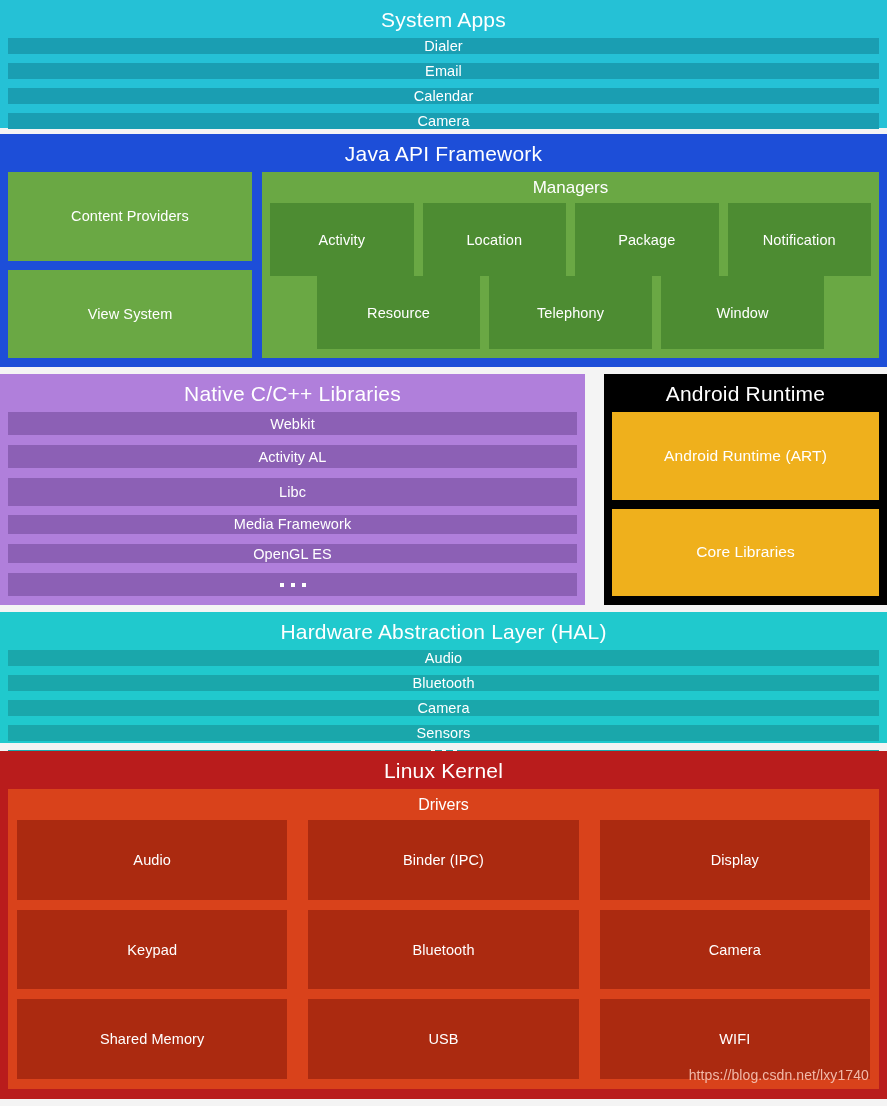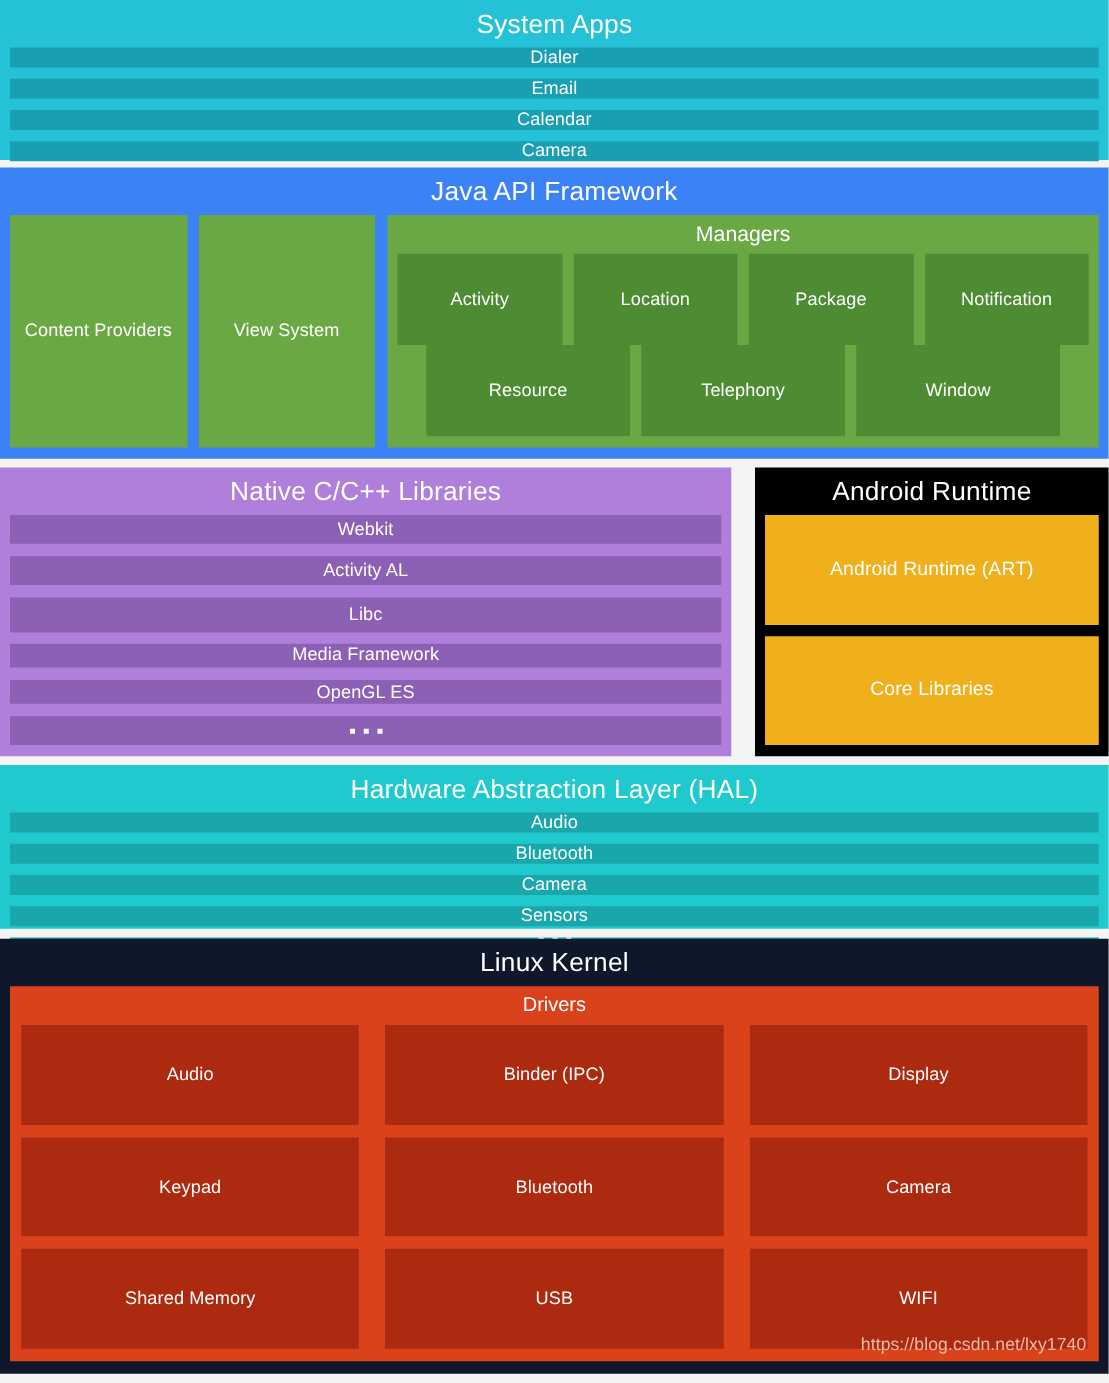"Java API Framework" .jframe { background: #3b82f6 -> #1d4ed8 }
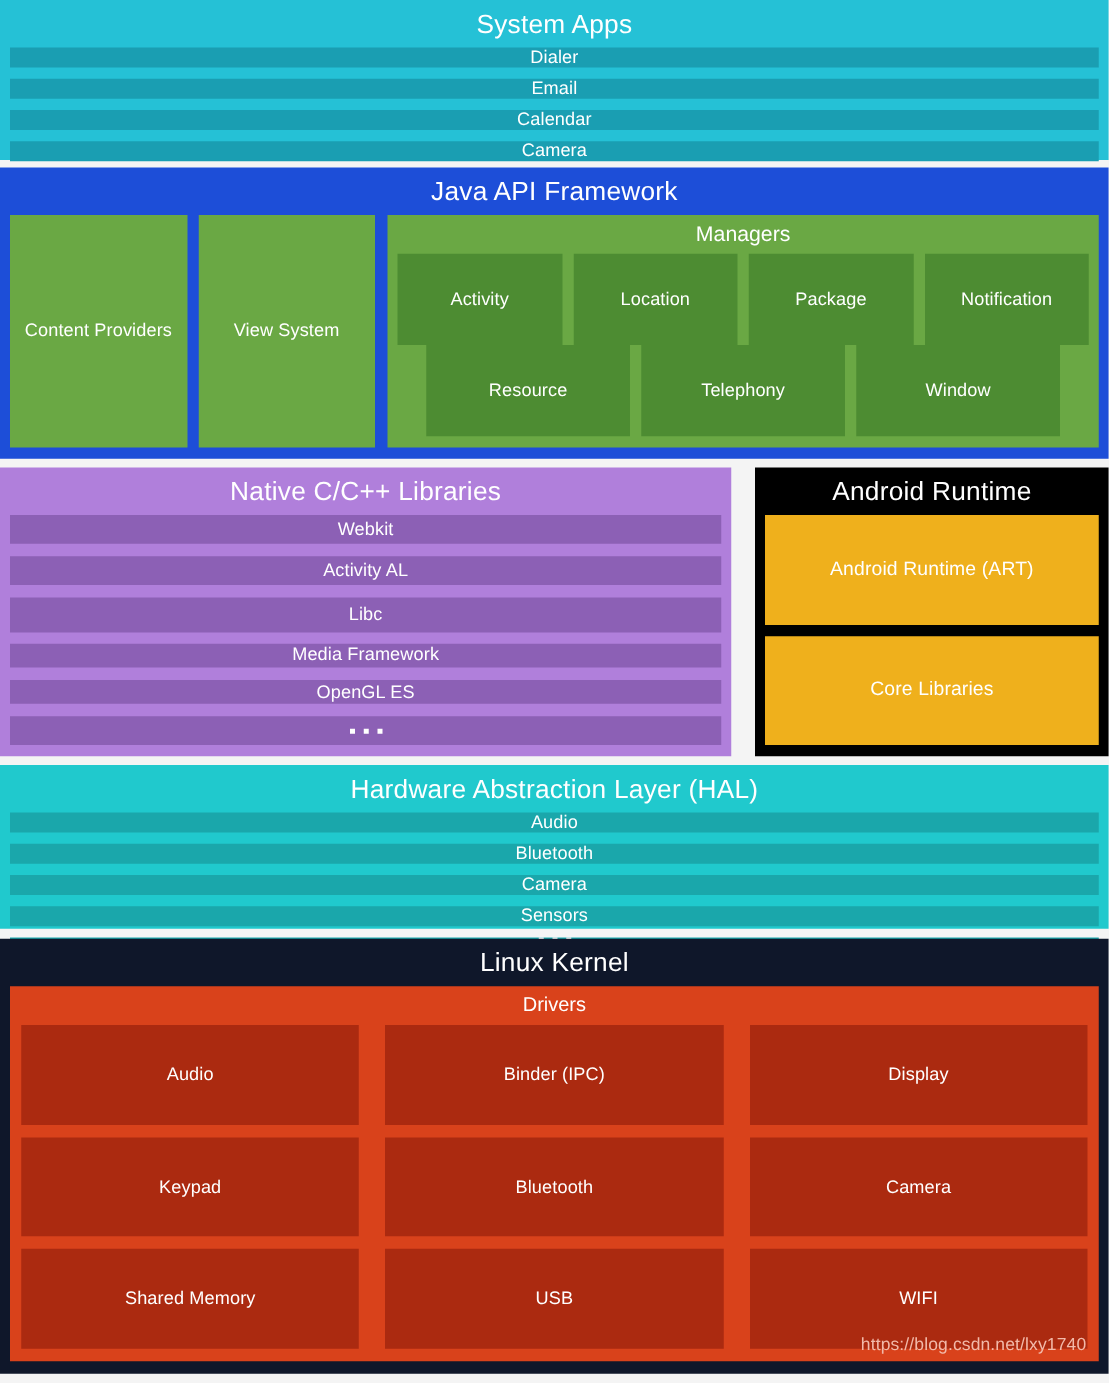"Content Providers" .jframe-left { flex-direction: row -> column; width: 292px -> 244px }
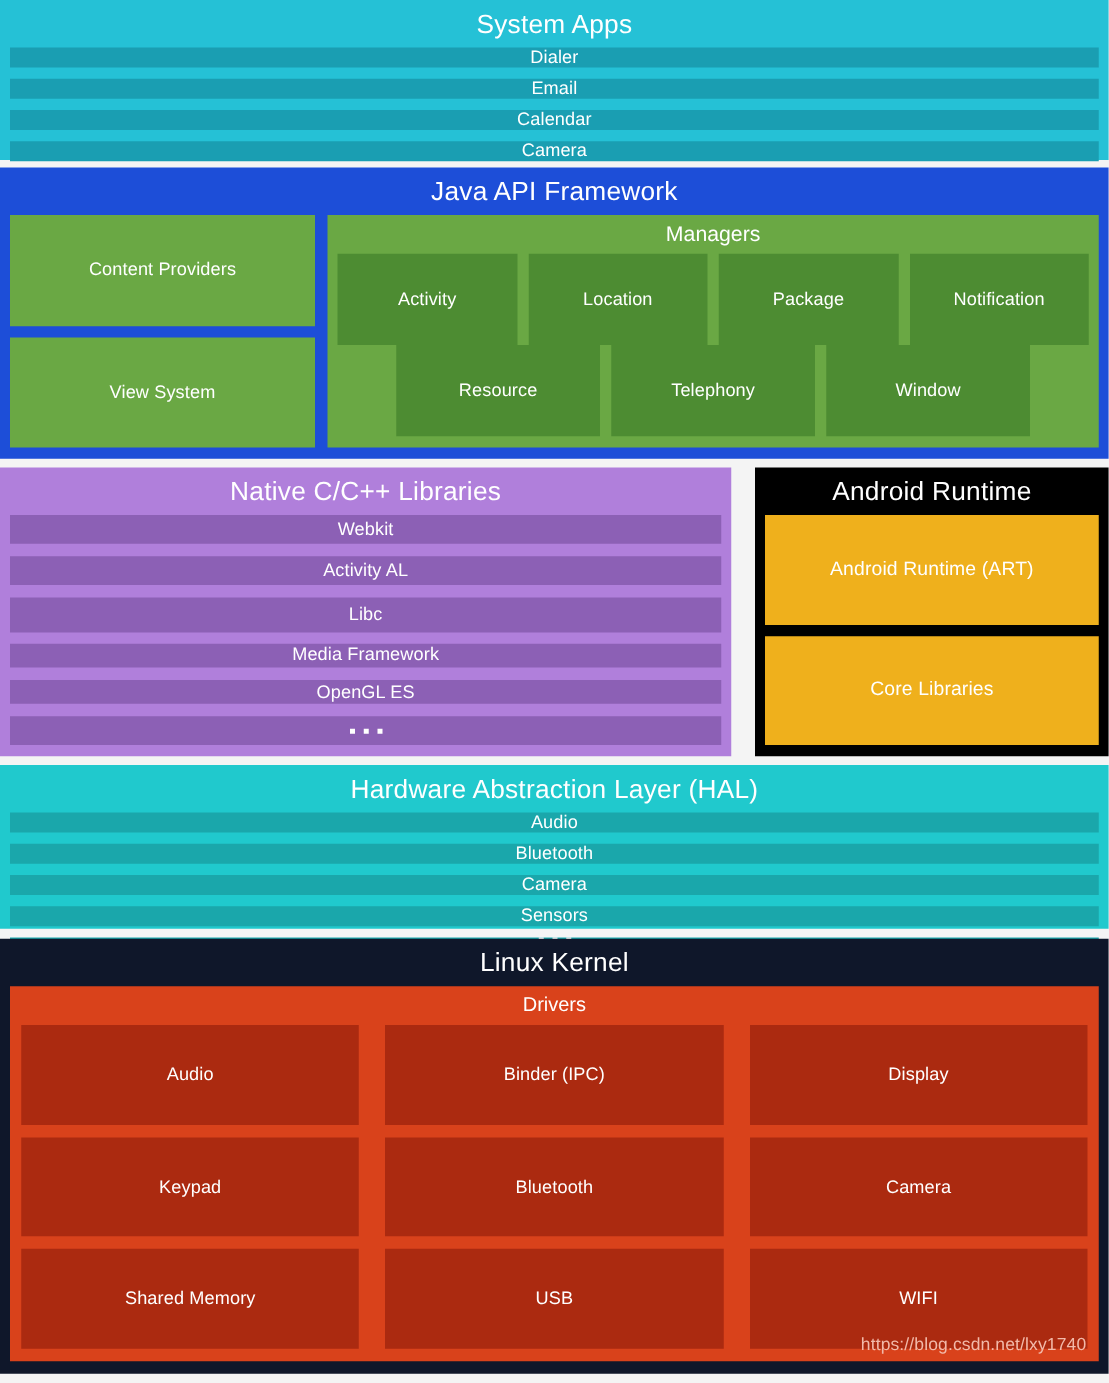"Linux Kernel" .kernel { background: #0f172a -> #b91c1c }
